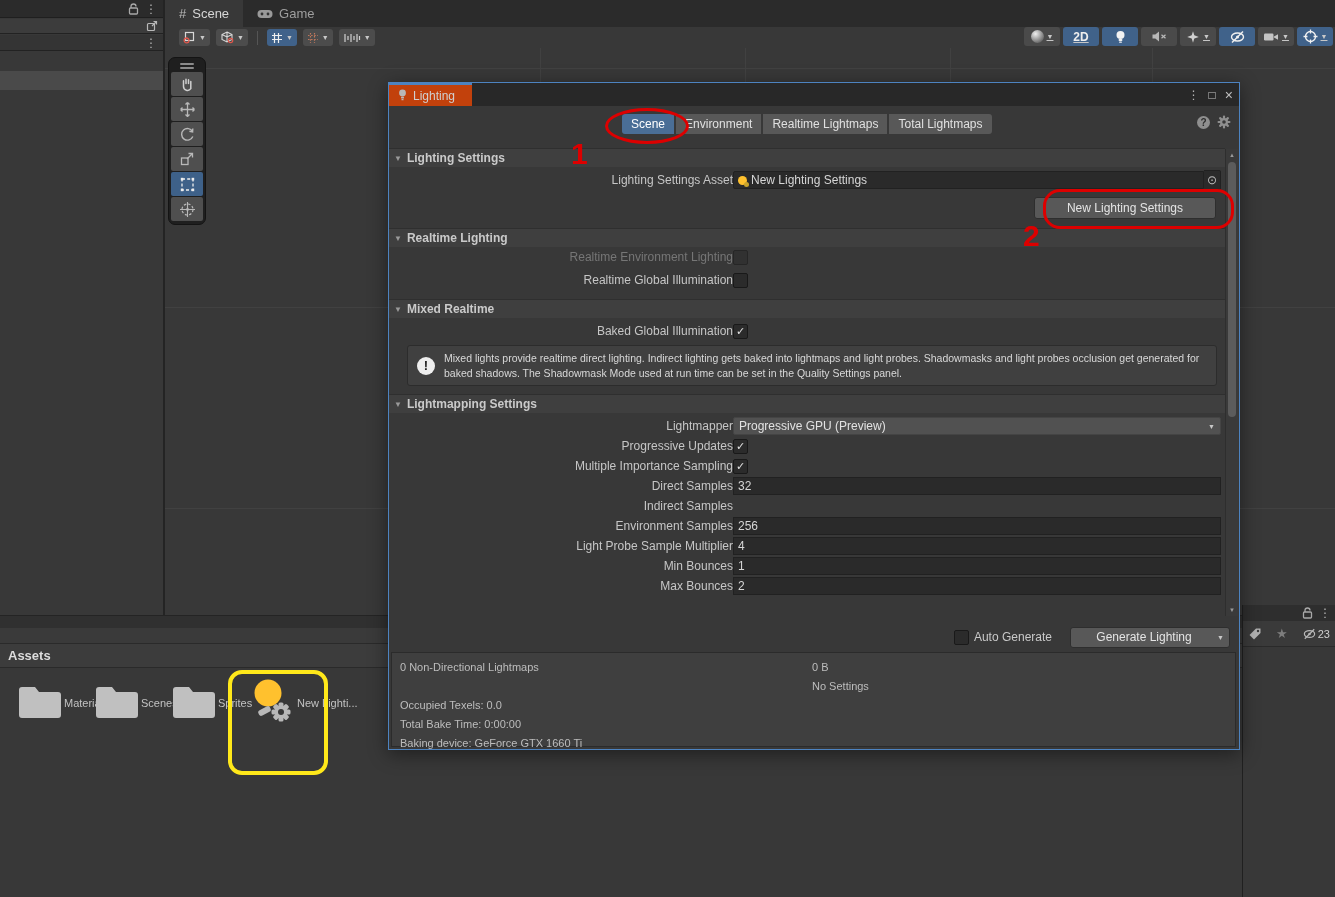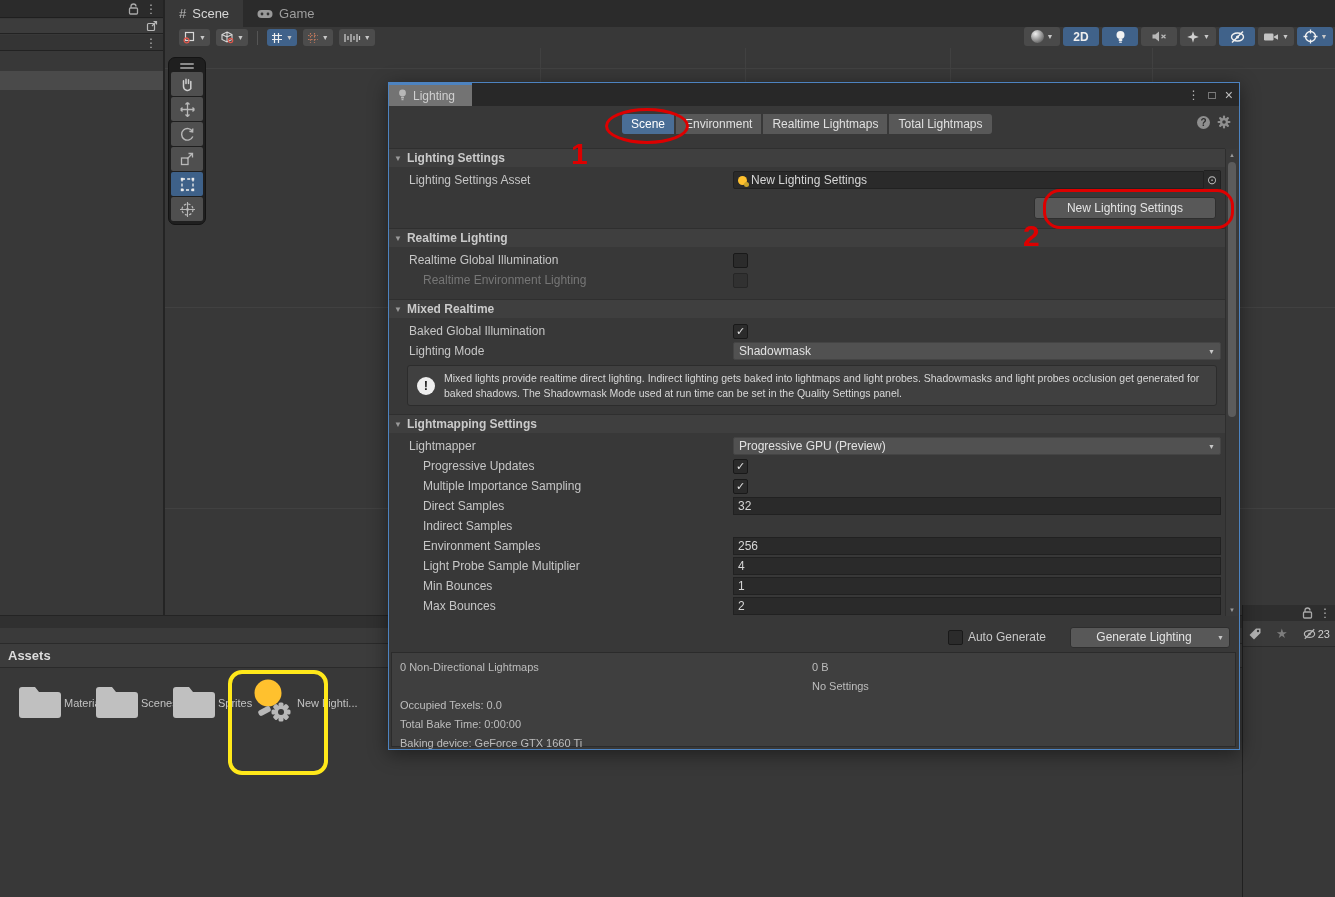"2D" .sv-toolbar-right { text-decoration: none -> underline }
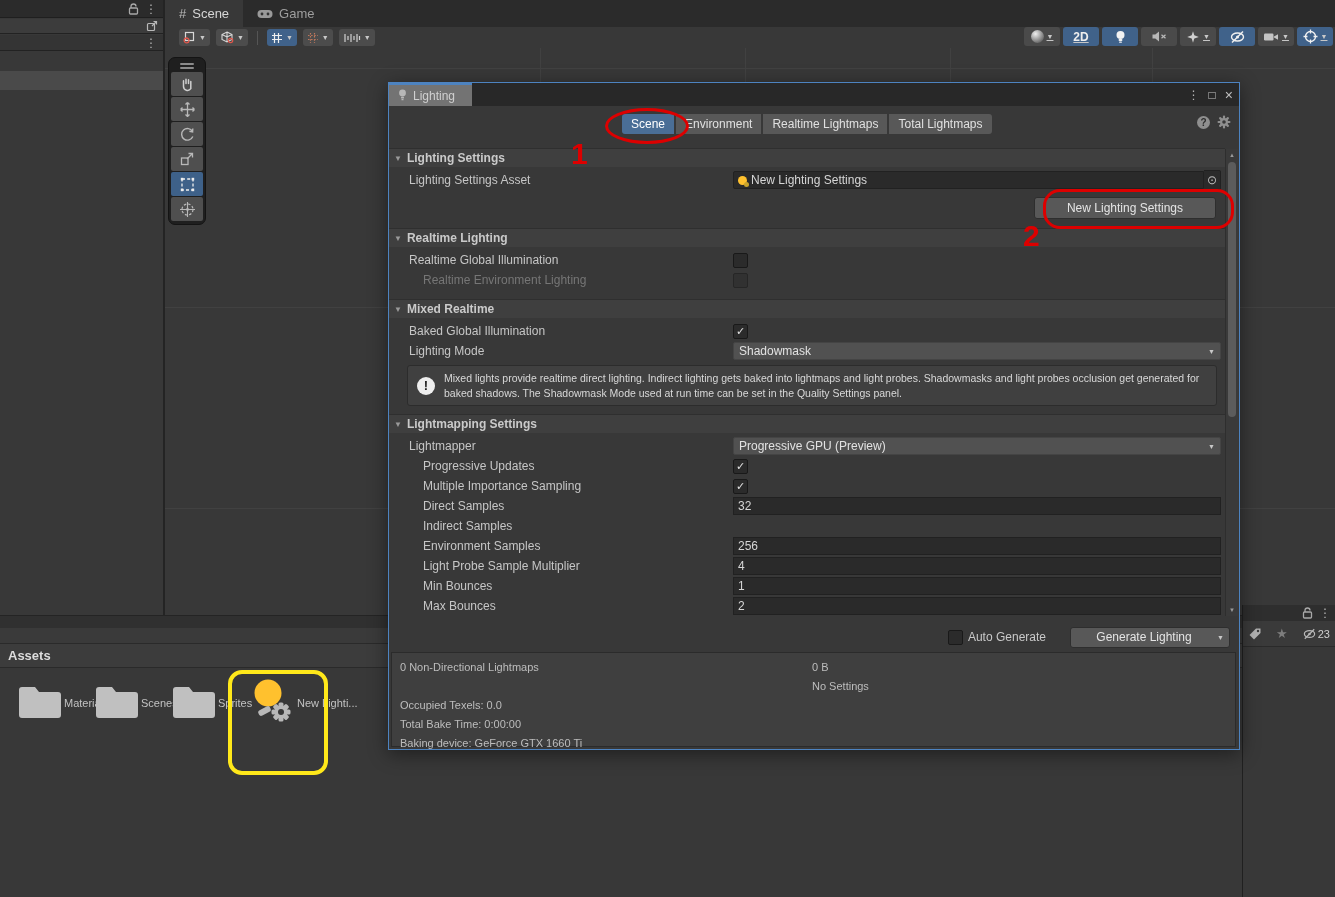"Lighting" .lw-tab { background: #737373 -> #c2410c }
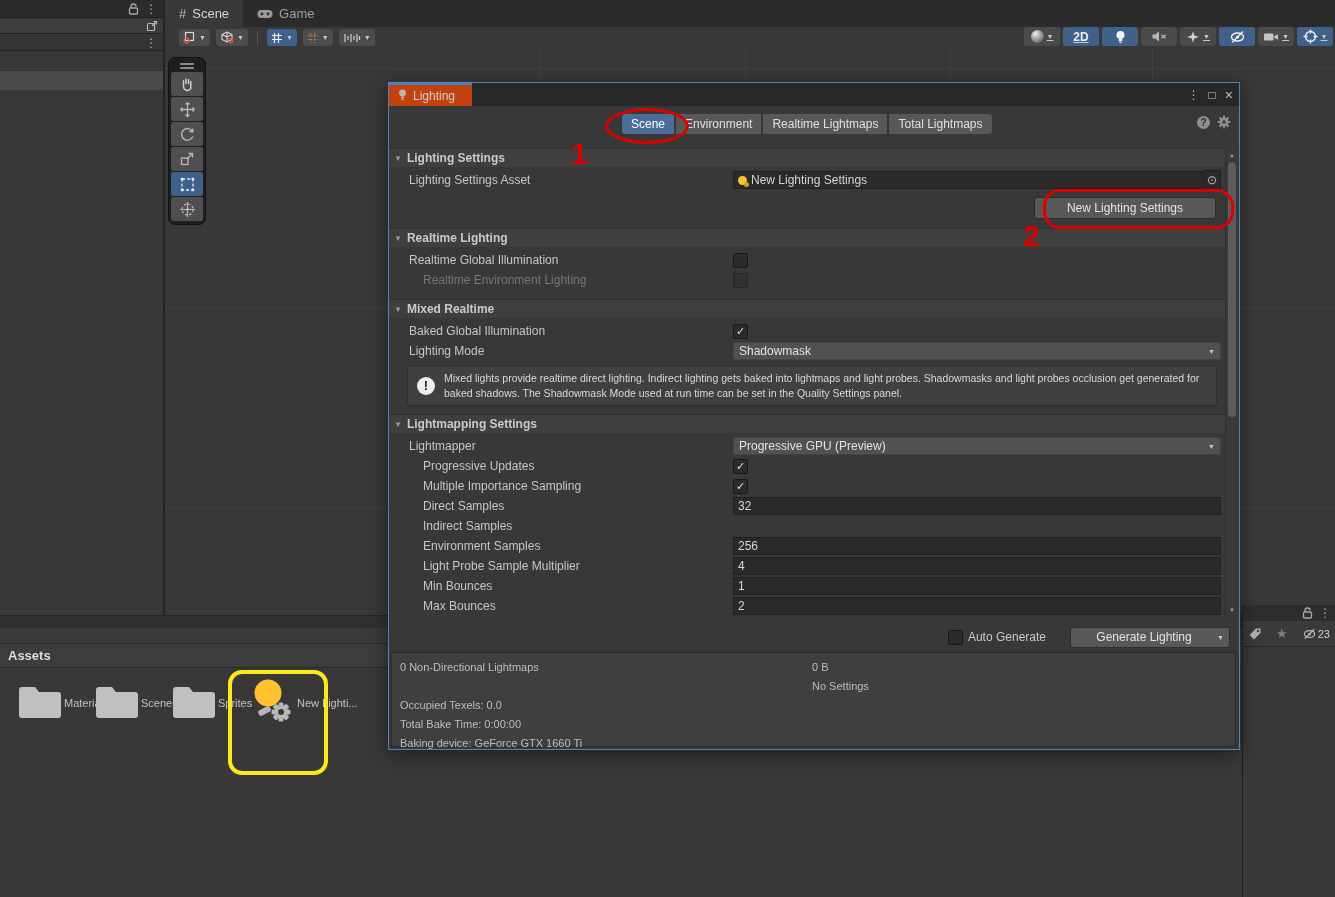"Lighting Settings Asset" .row { text-align: none -> right }
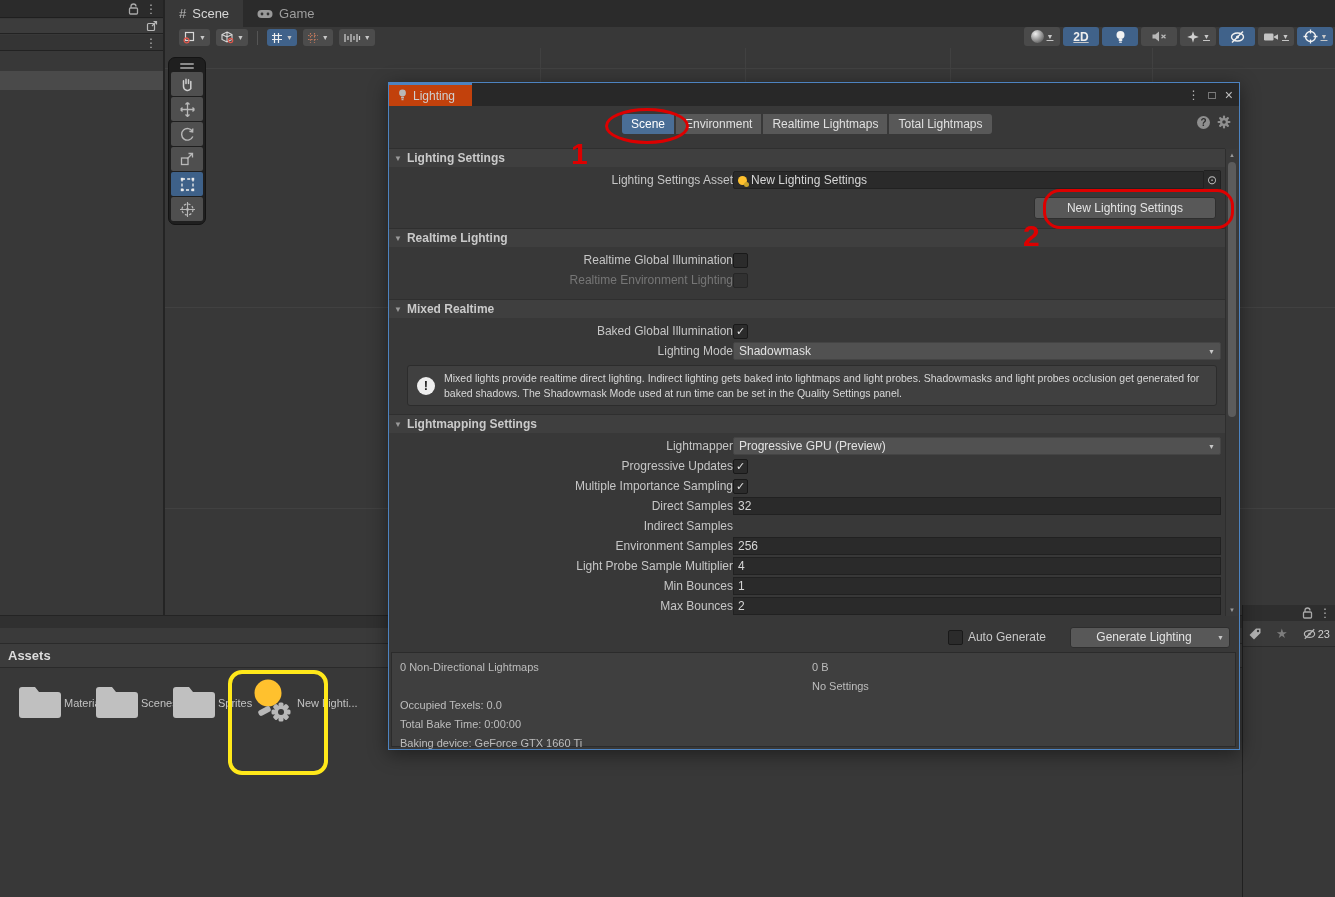"Realtime Global Illumination" div.row { order: before "Realtime Environment Lighting" -> after "Realtime Environment Lighting" }
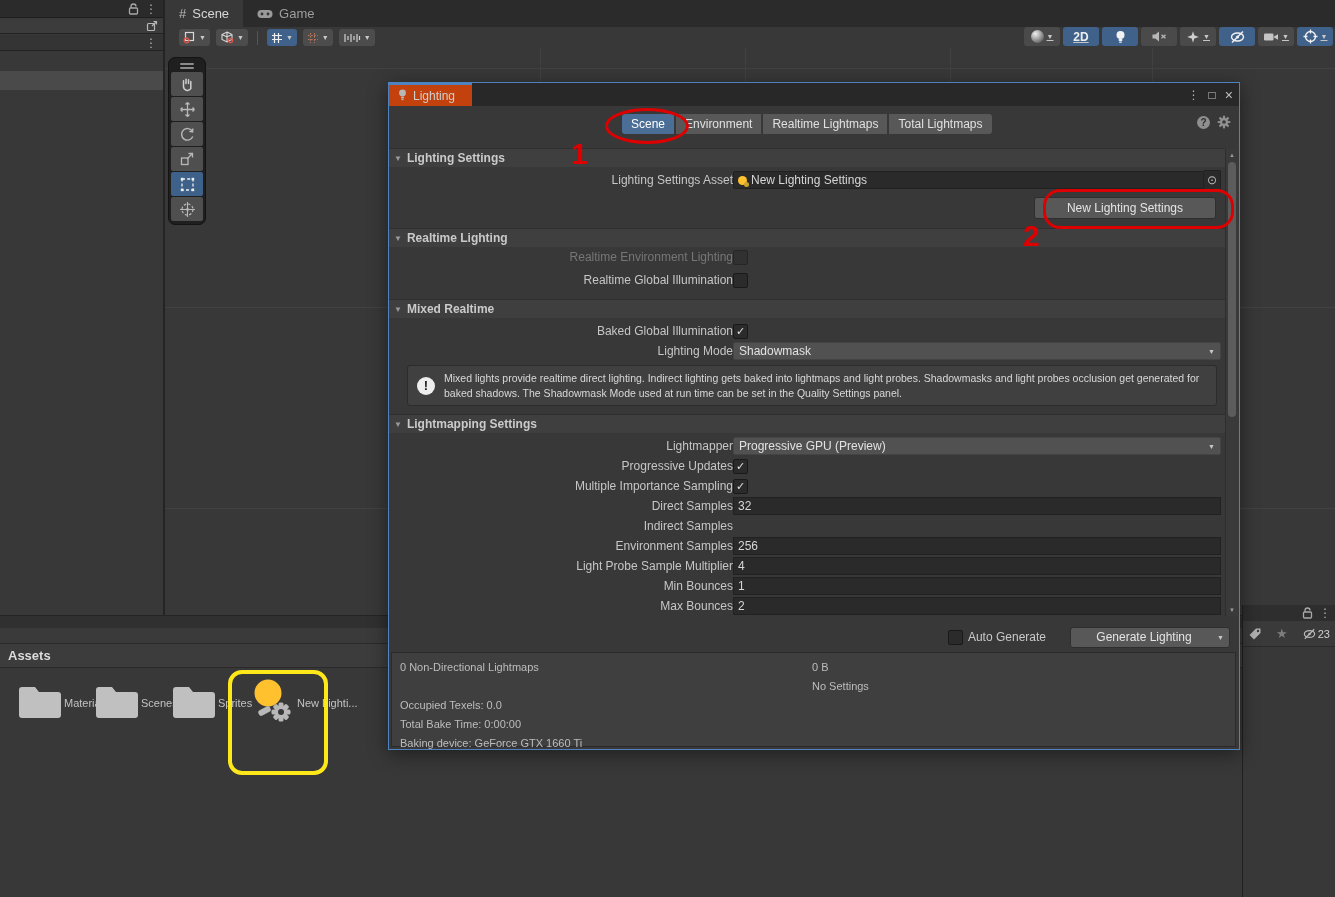"Lighting Mode" div.row { html: <div> <span>Lighting Mode</span> <span> <span> <span>Shadowmask</span> <span>▼</span> </span> </span> </div> -> none }
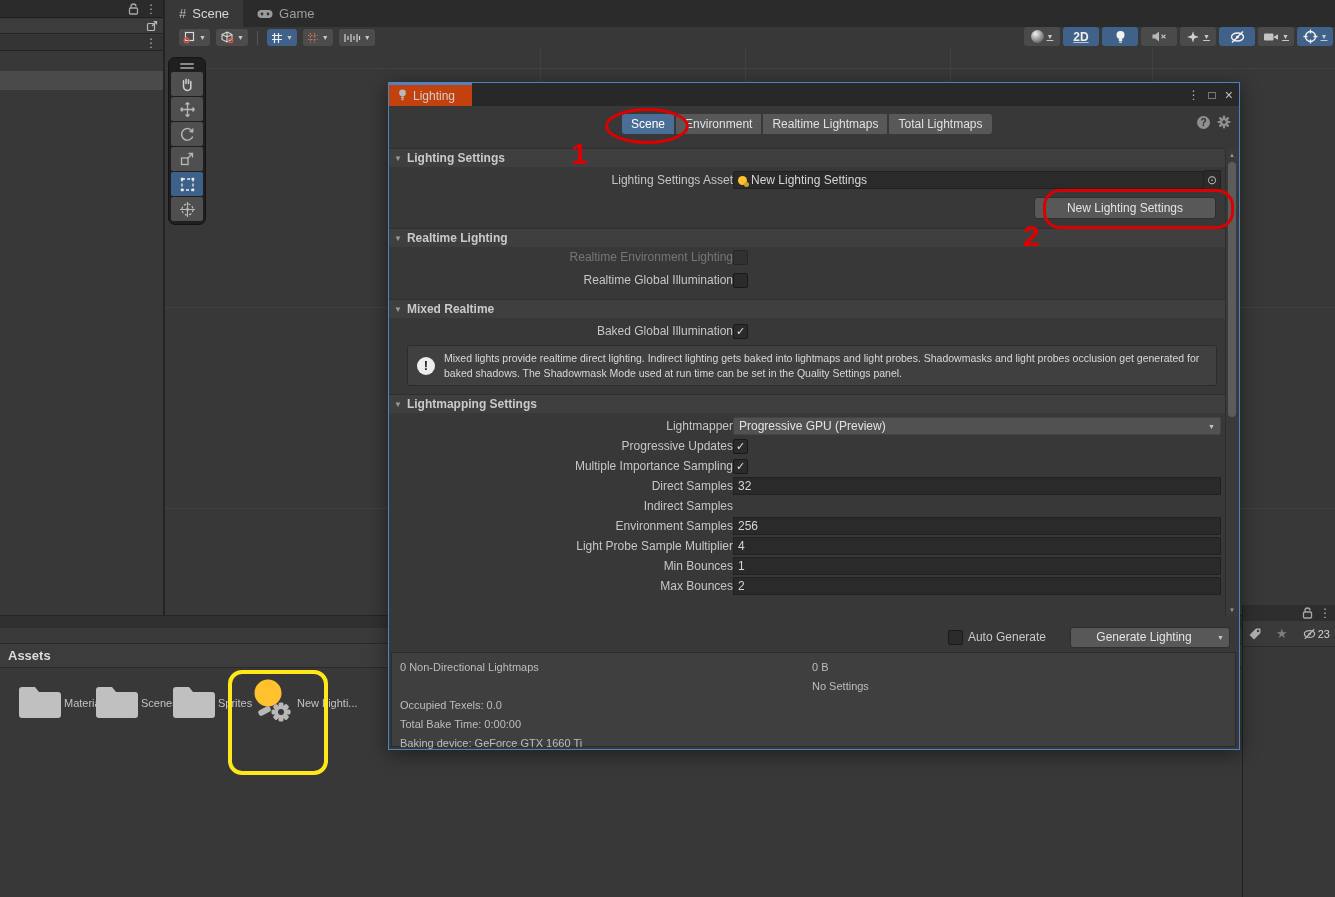"Auto Generate" span { margin-right: 19px -> 13px }
